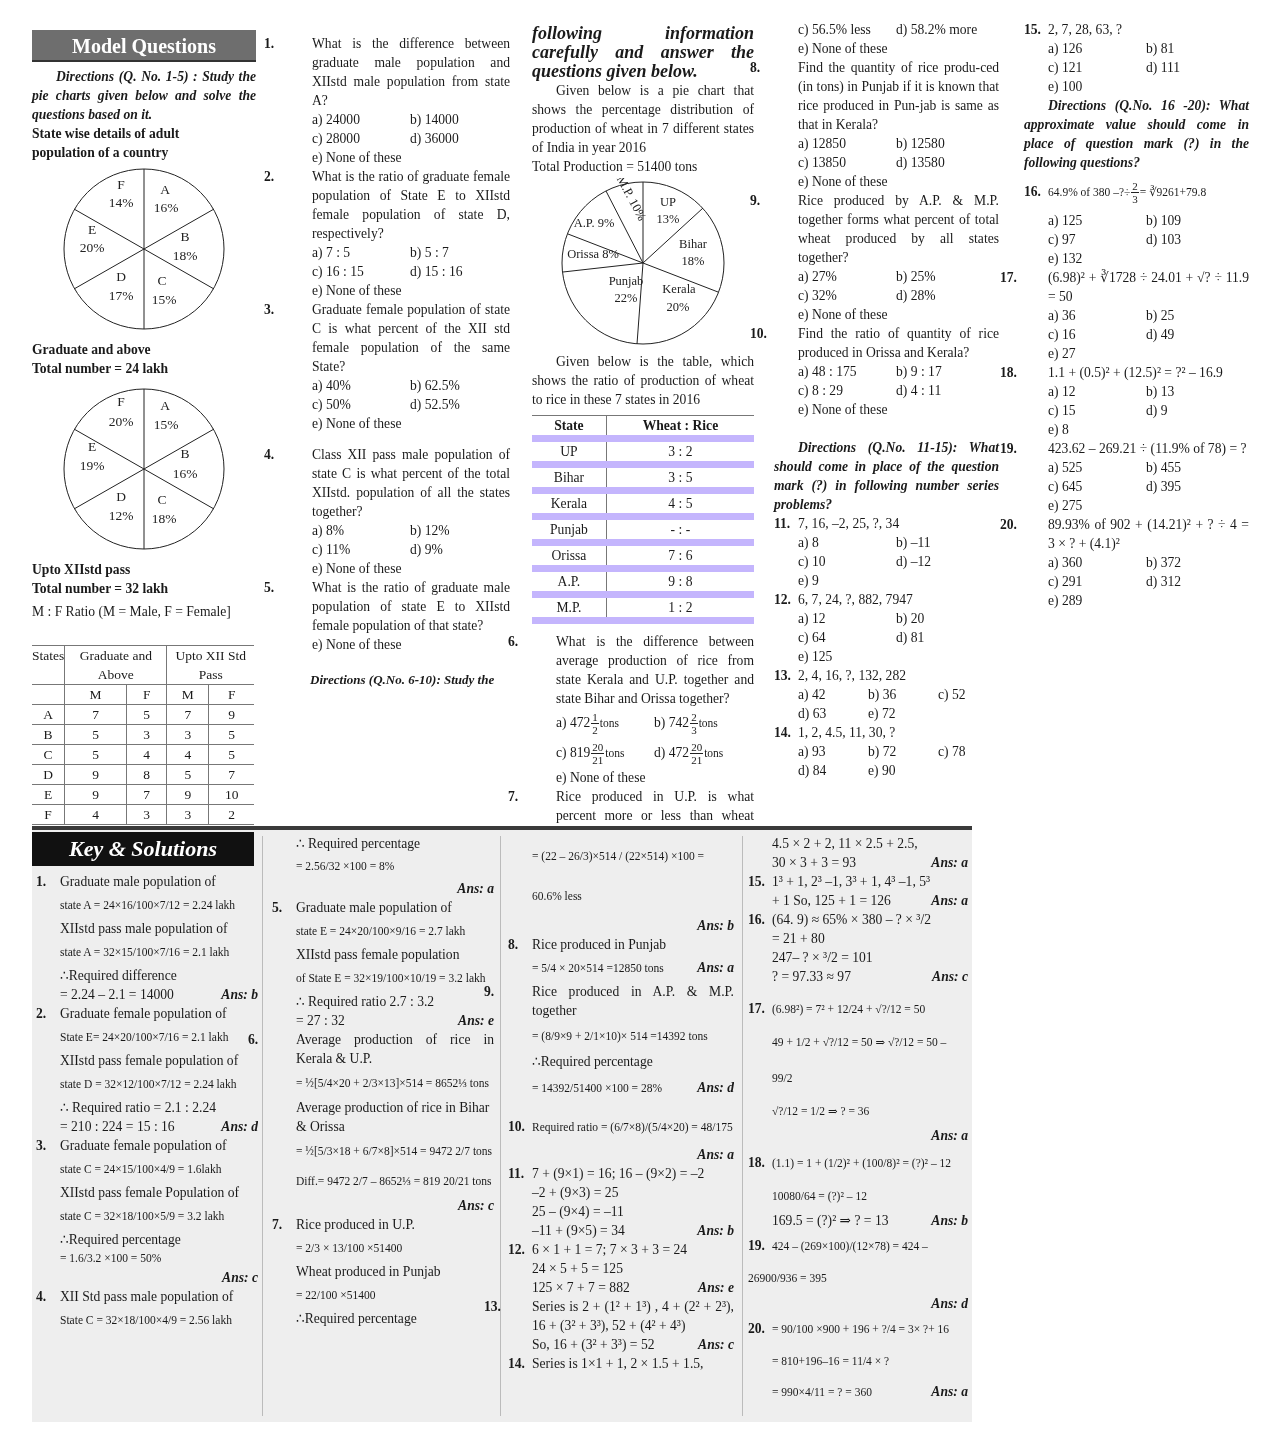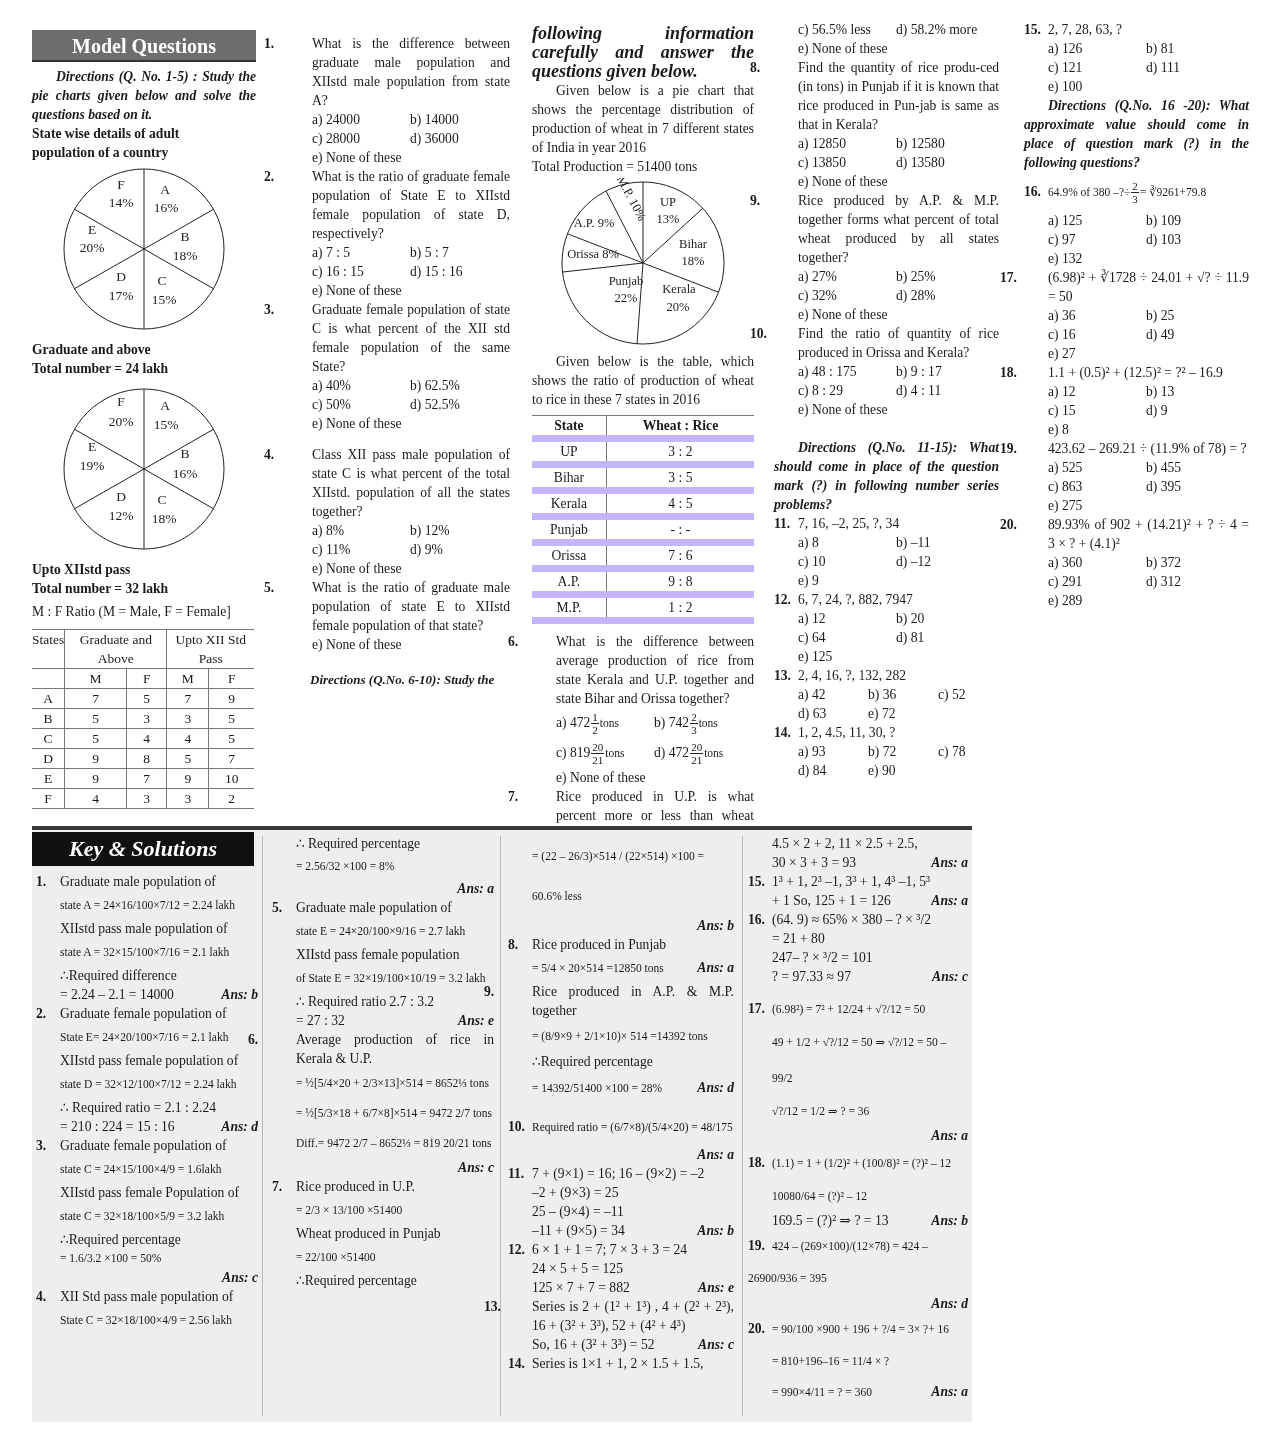"c) 863" span { text: 863 -> 645 }
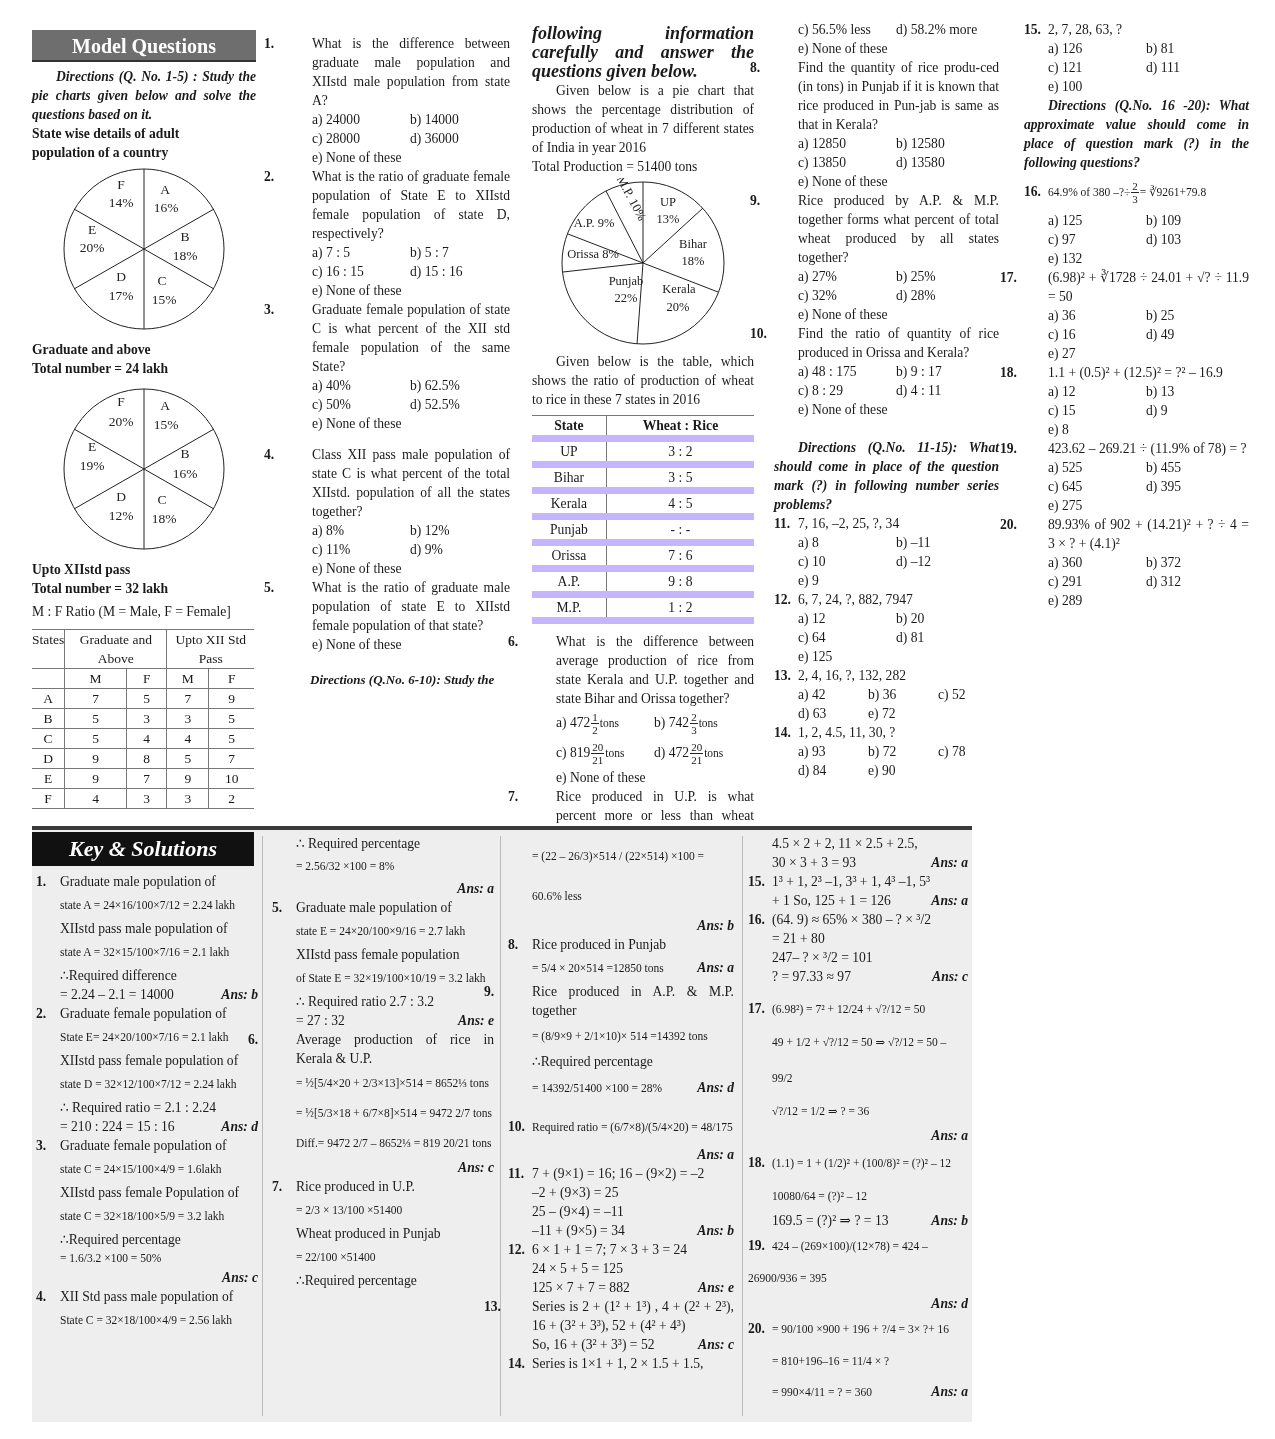"States" table.mf { margin-top: 8px -> 24px }
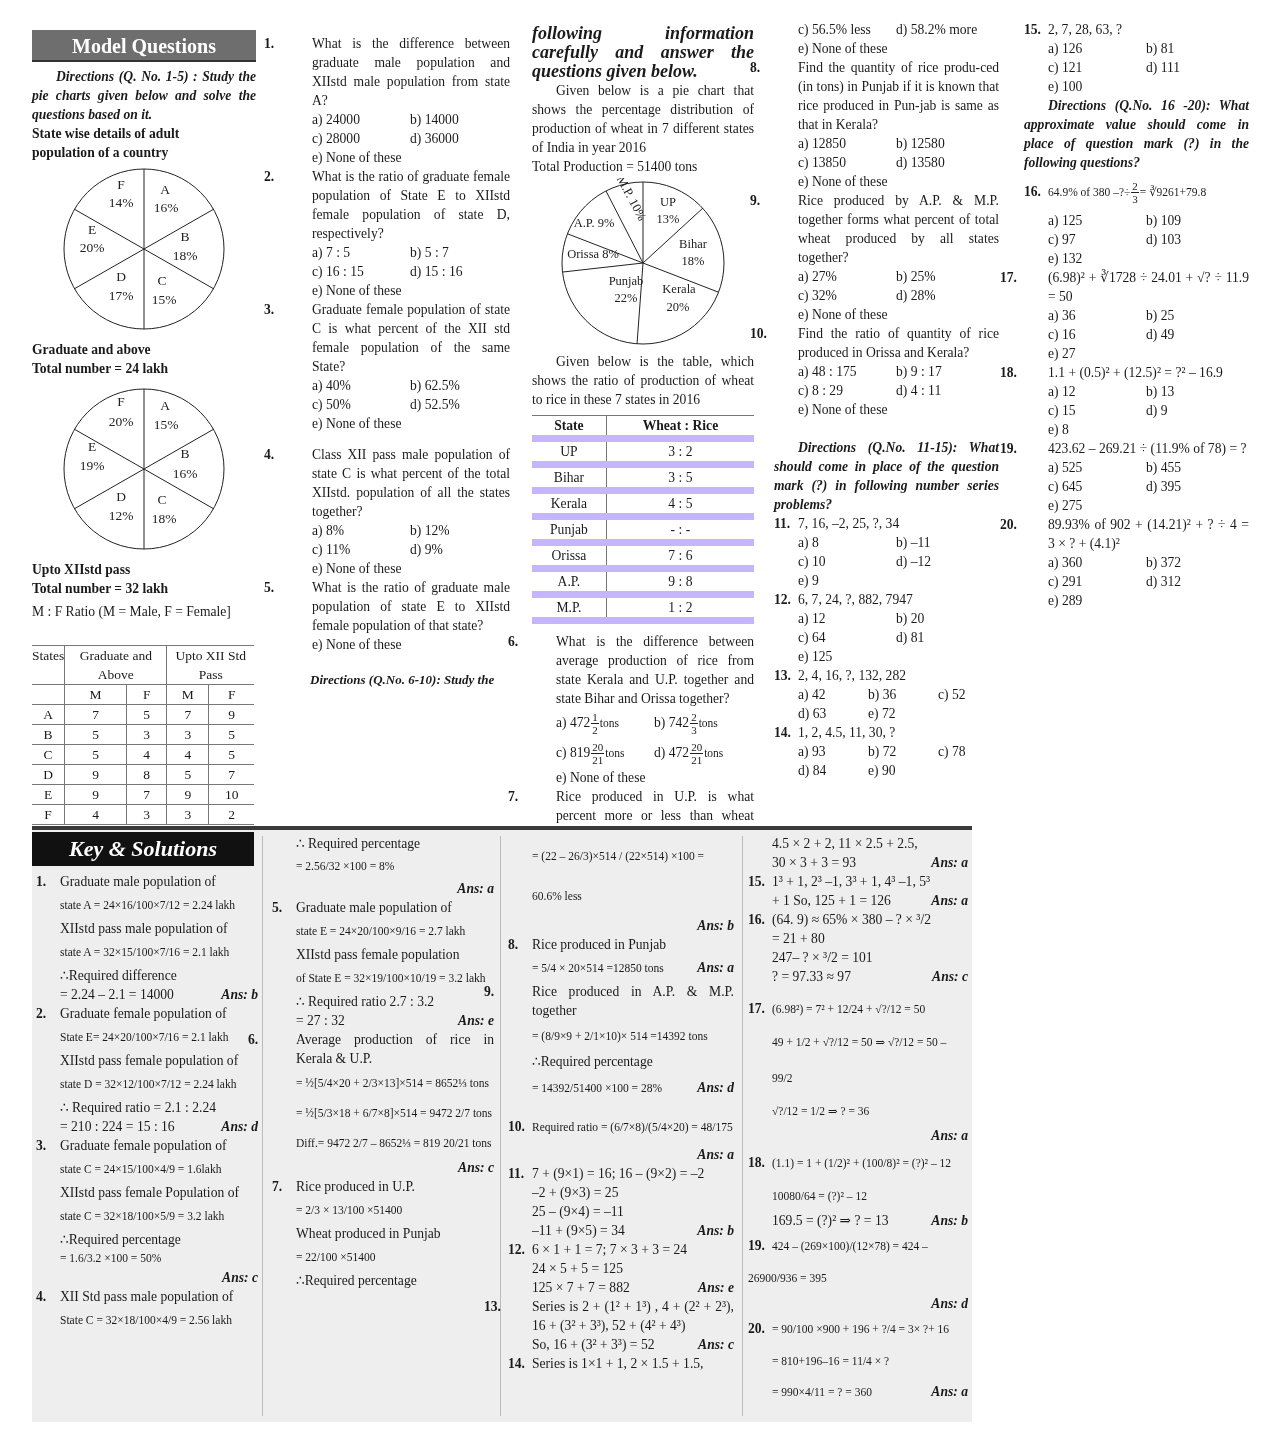"Average production of rice in Bihar" div { html: none -> <div>Average production of rice in Bihar &amp; Orissa</div> }
